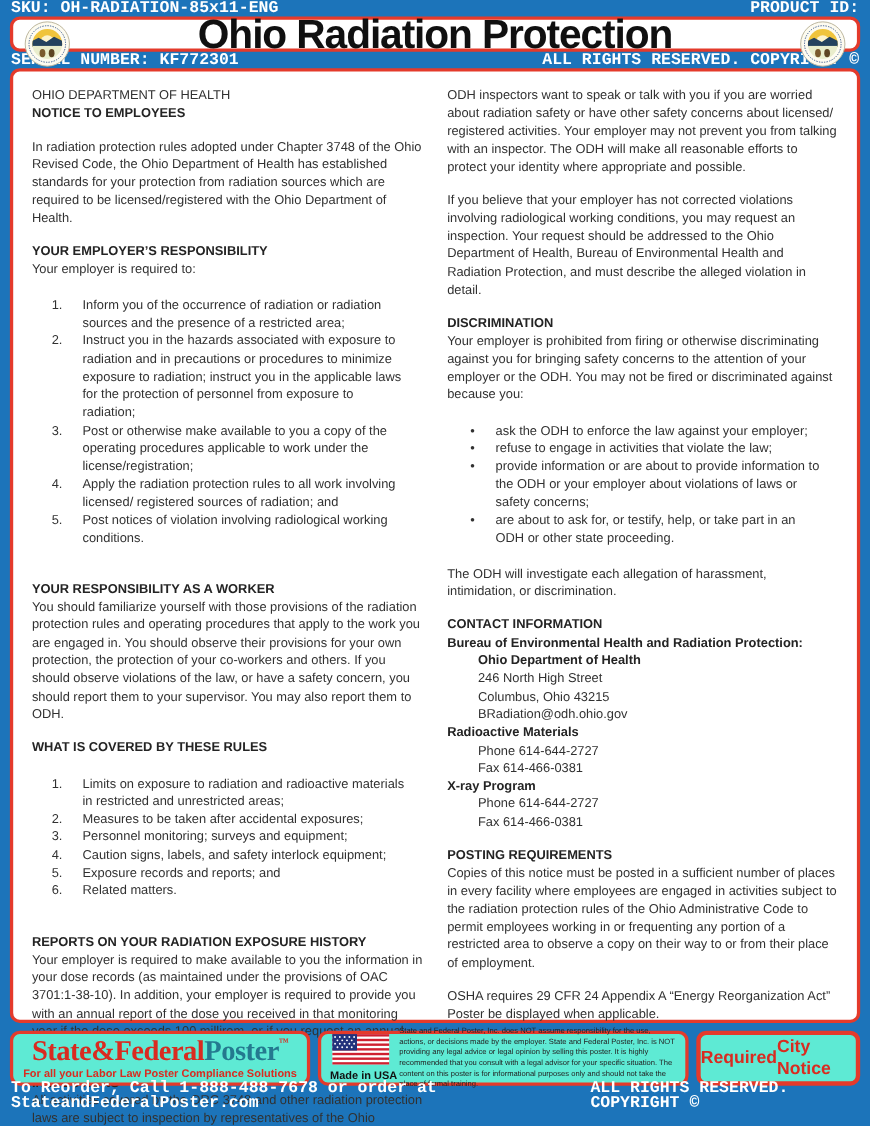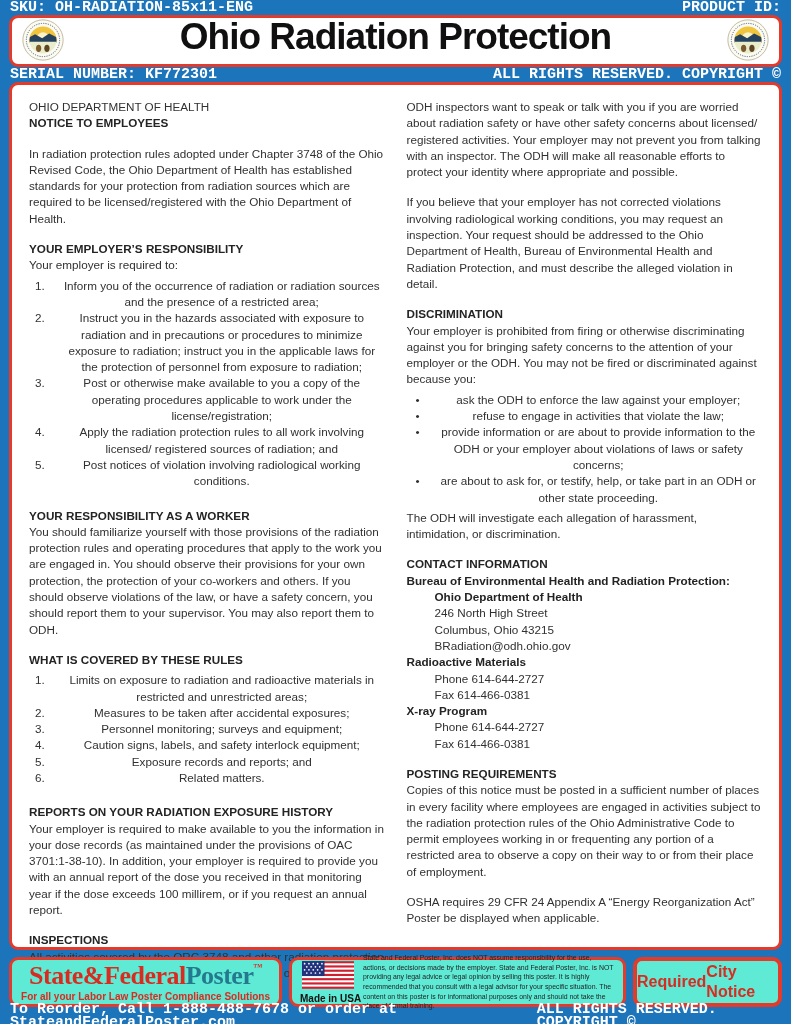"Ohio Radiation Protection" .title-box { align-items: flex-start -> center; height: 52px -> 32px }
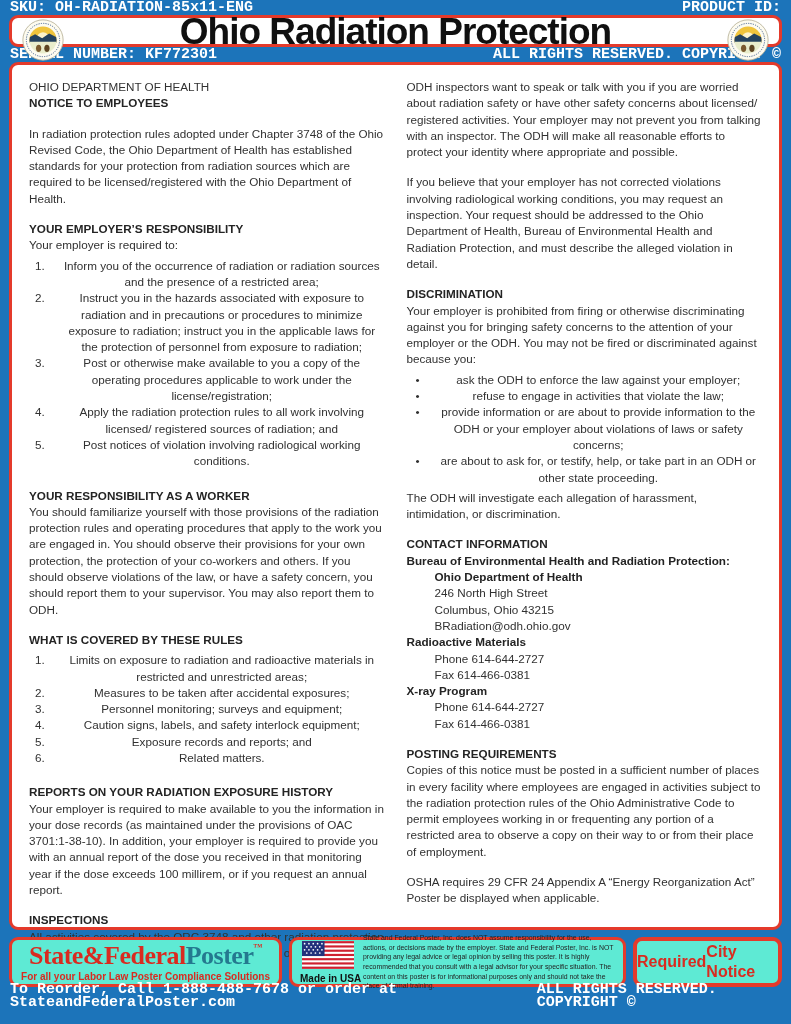"Inform you of the occurrence" ol,ul { margin: 4px -> 16px; text-align: center -> none }
